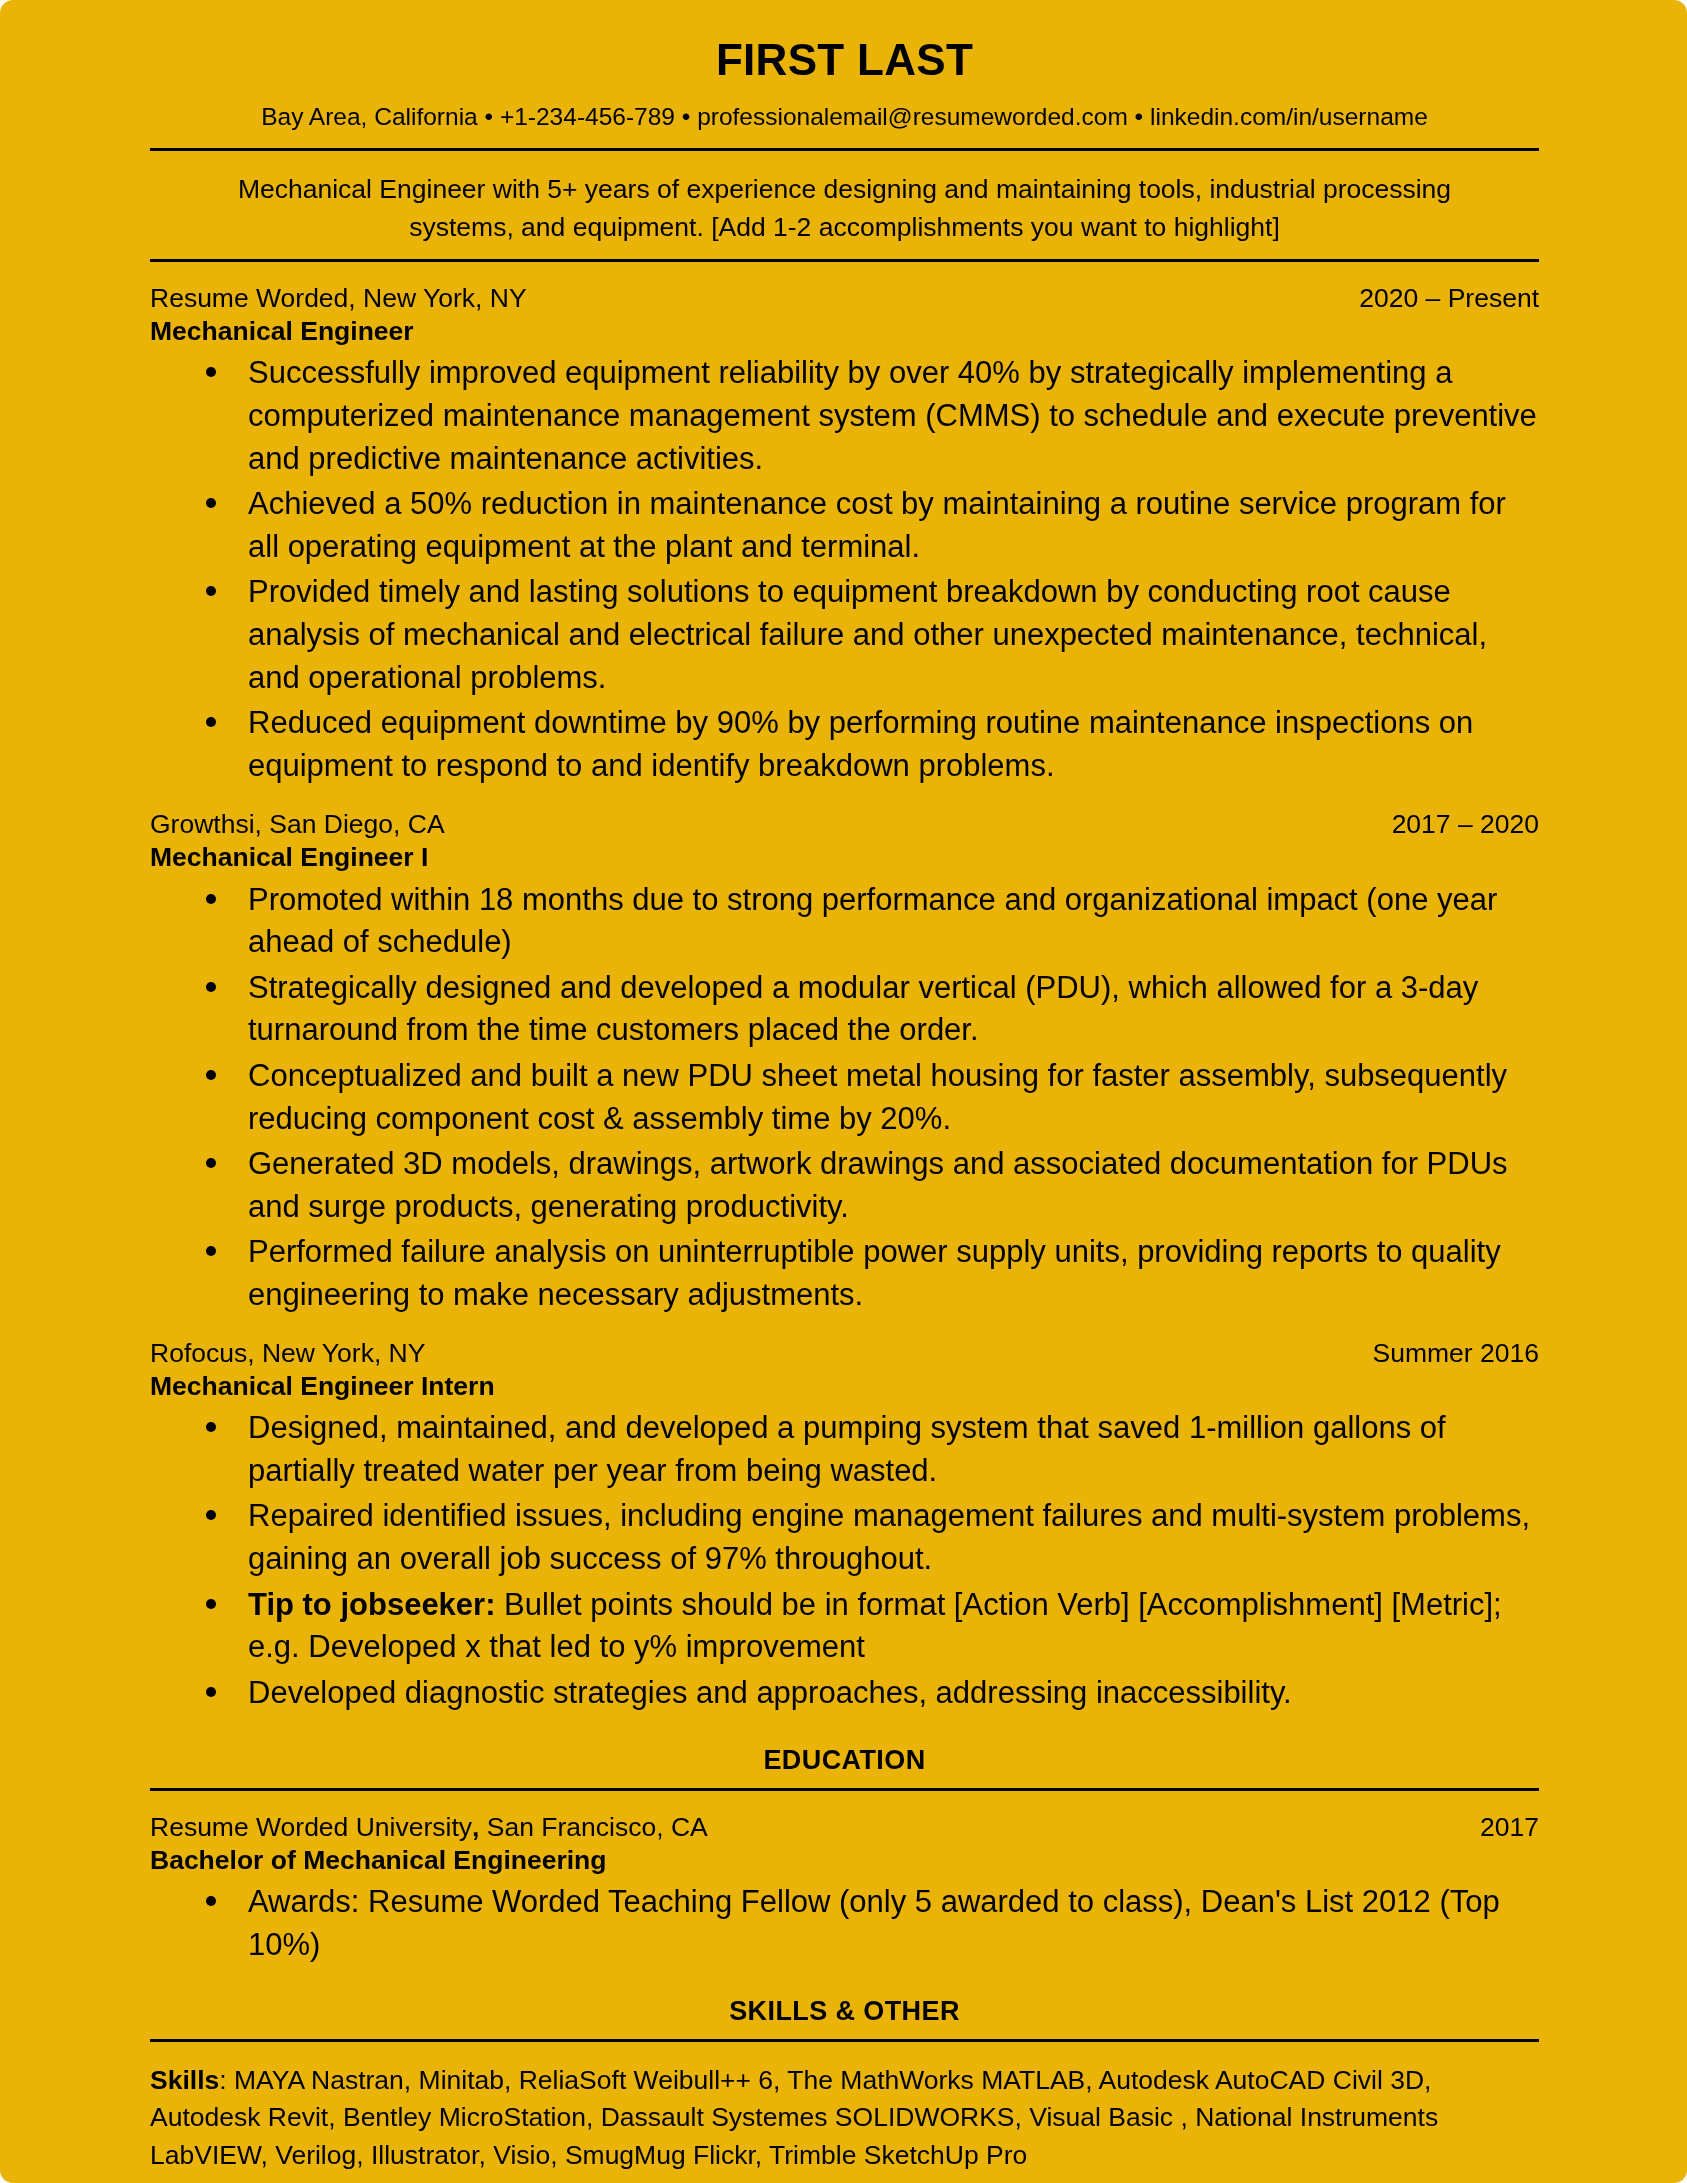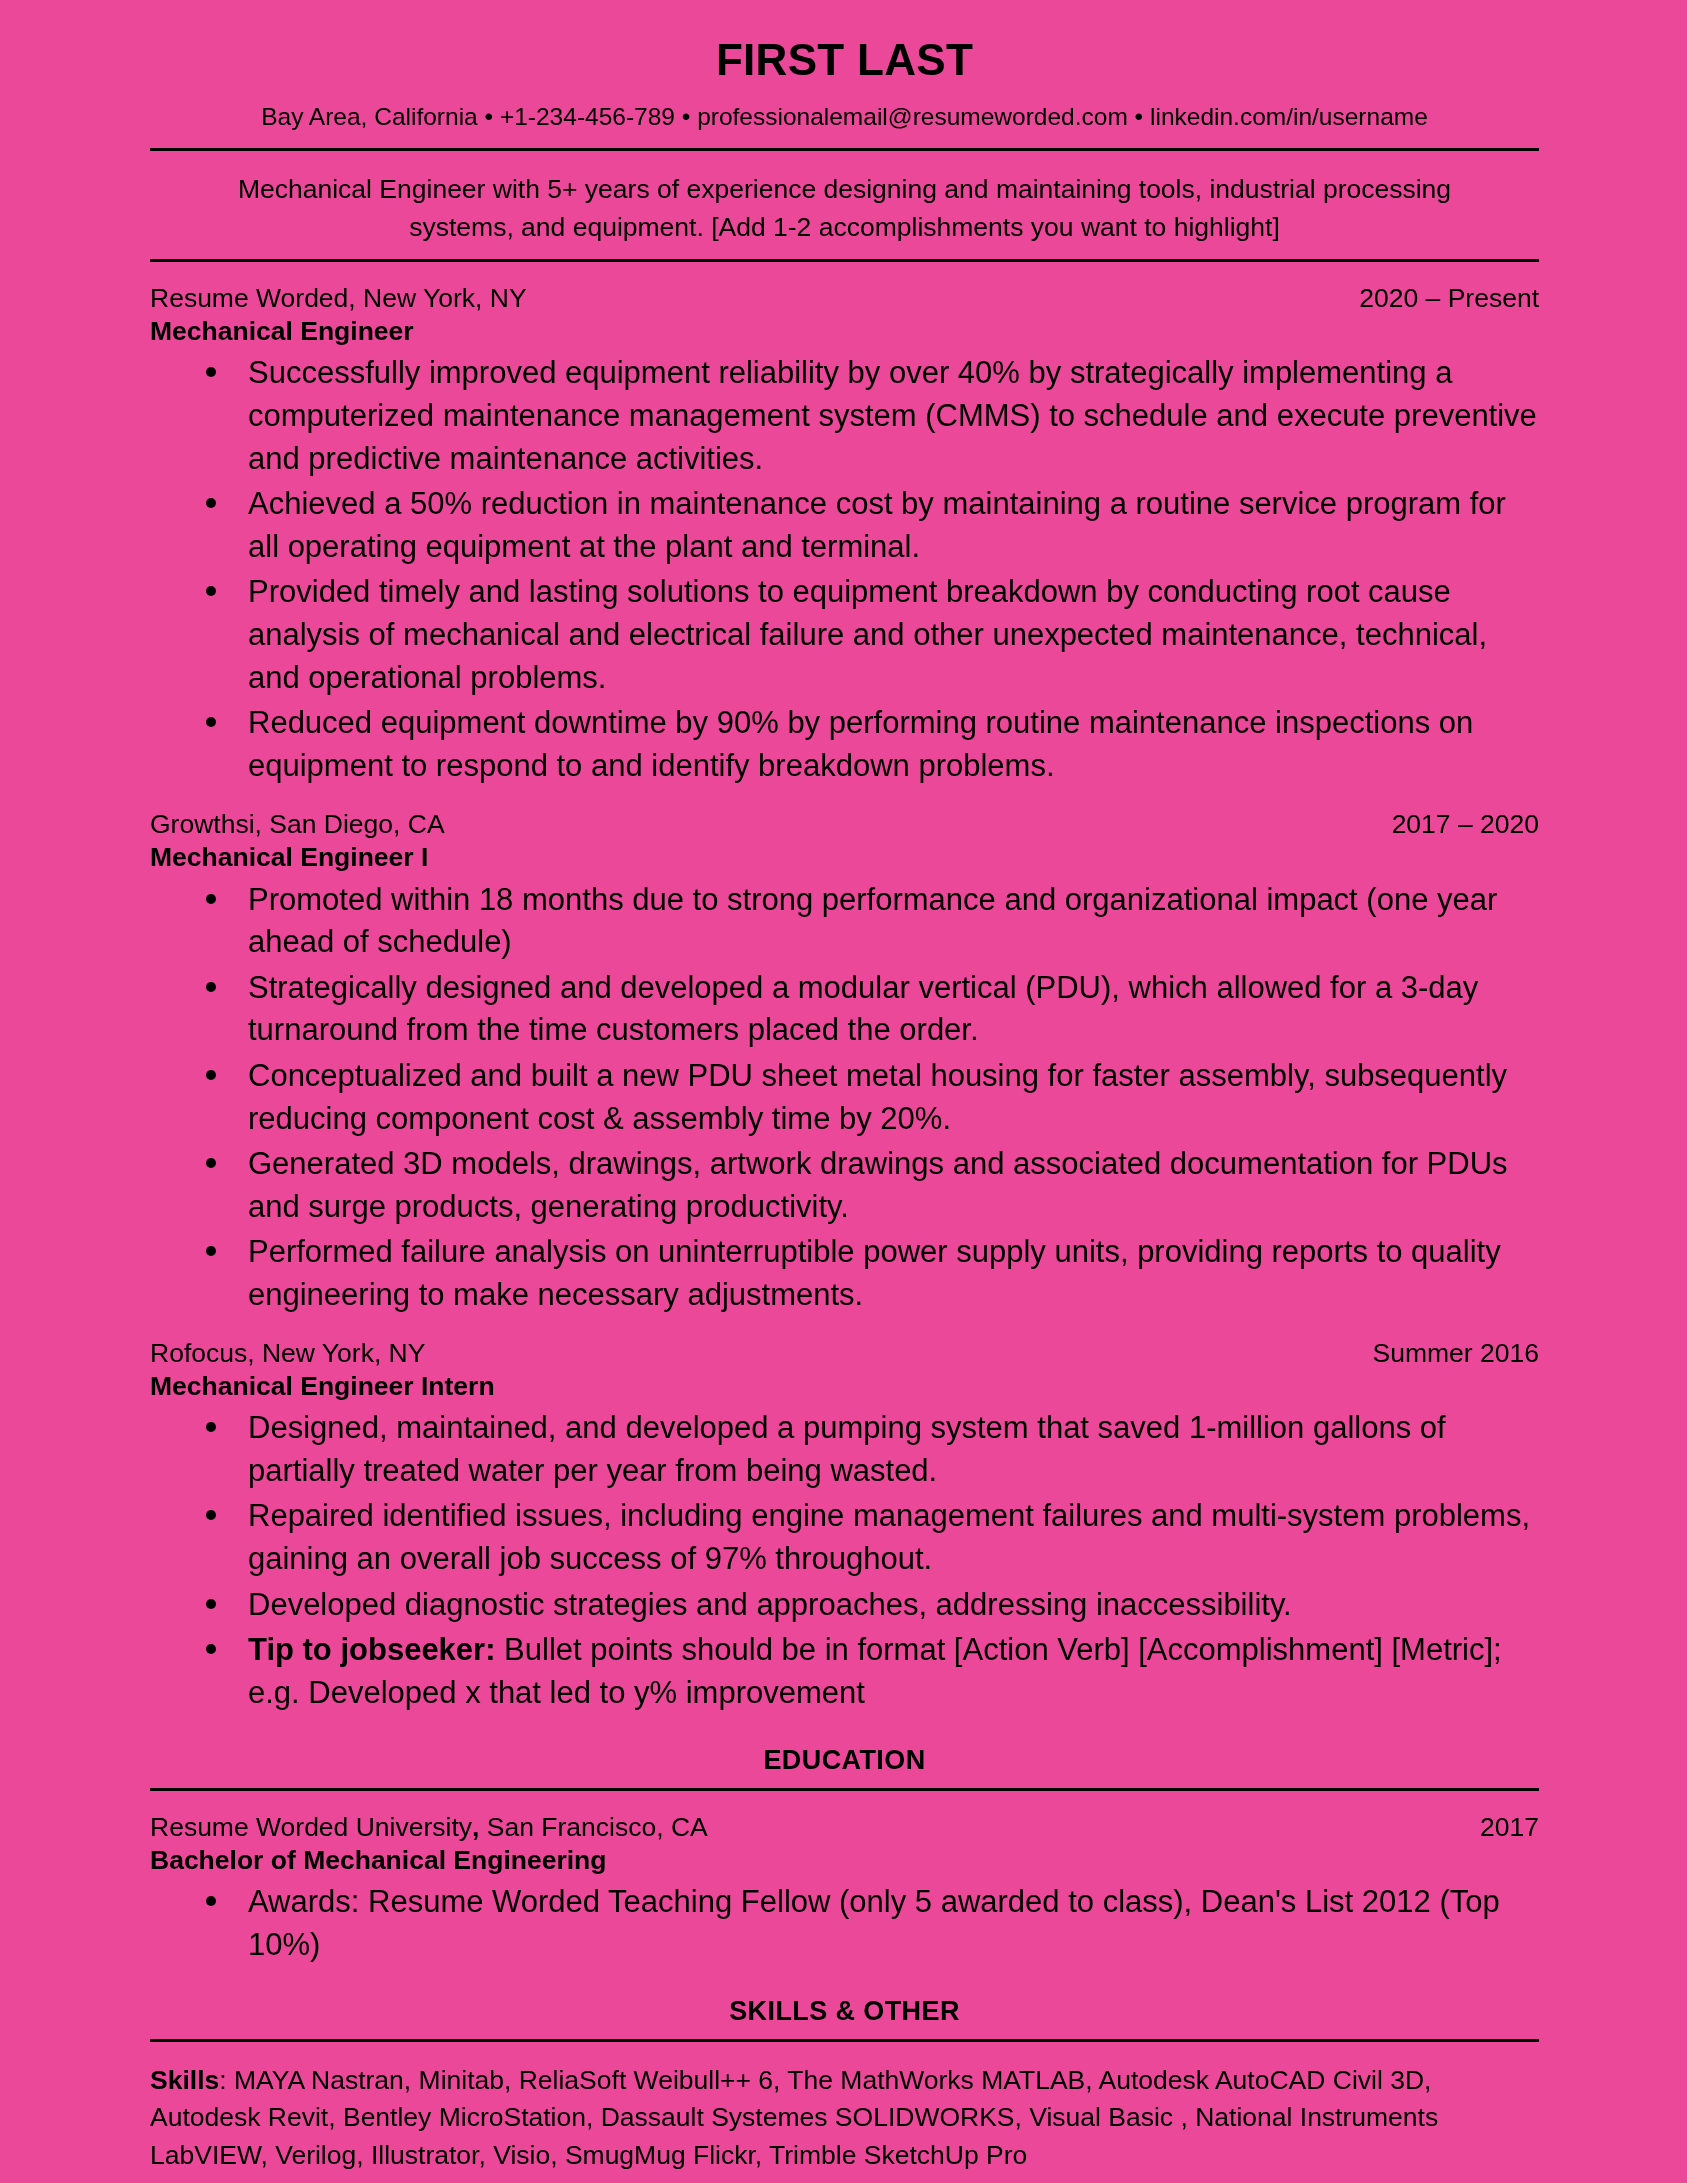"FIRST LAST" .page { background: #ec4899 -> #eab308; border-radius: none -> 13px }
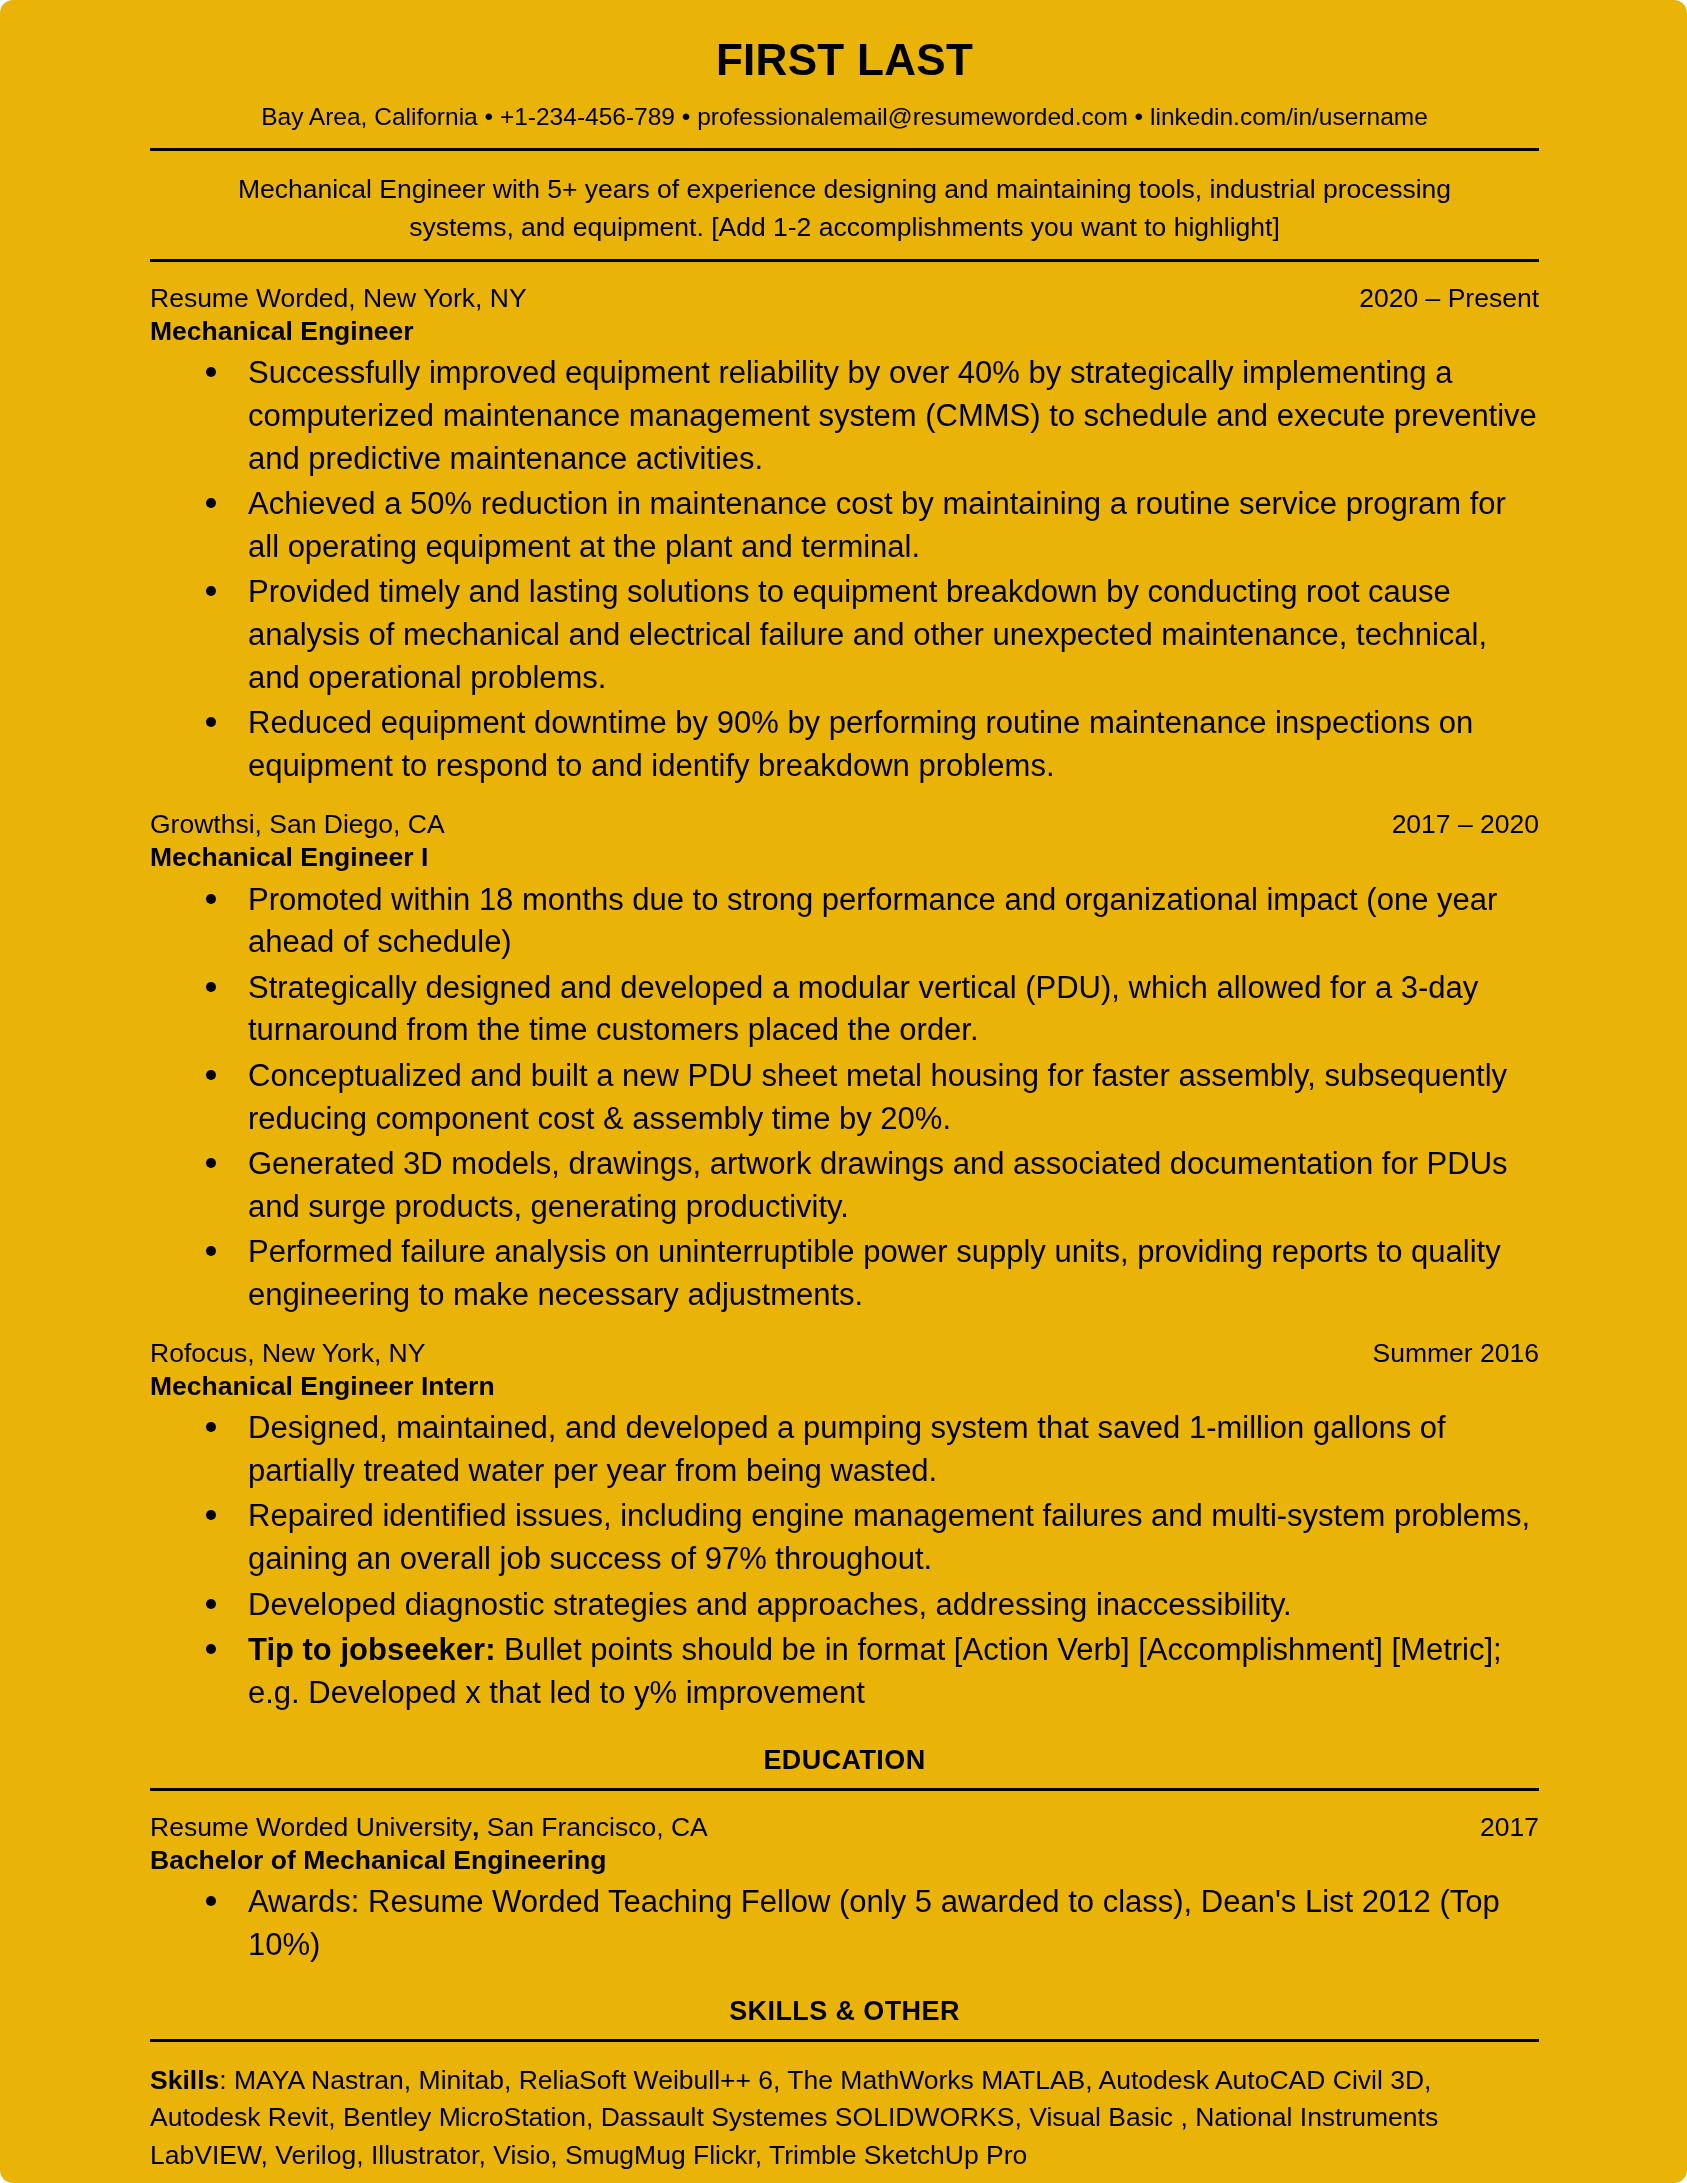"Developed diagnostic strategies and" li { order: before "Tip to jobseeker: Bullet points" -> after "Tip to jobseeker: Bullet points" }
